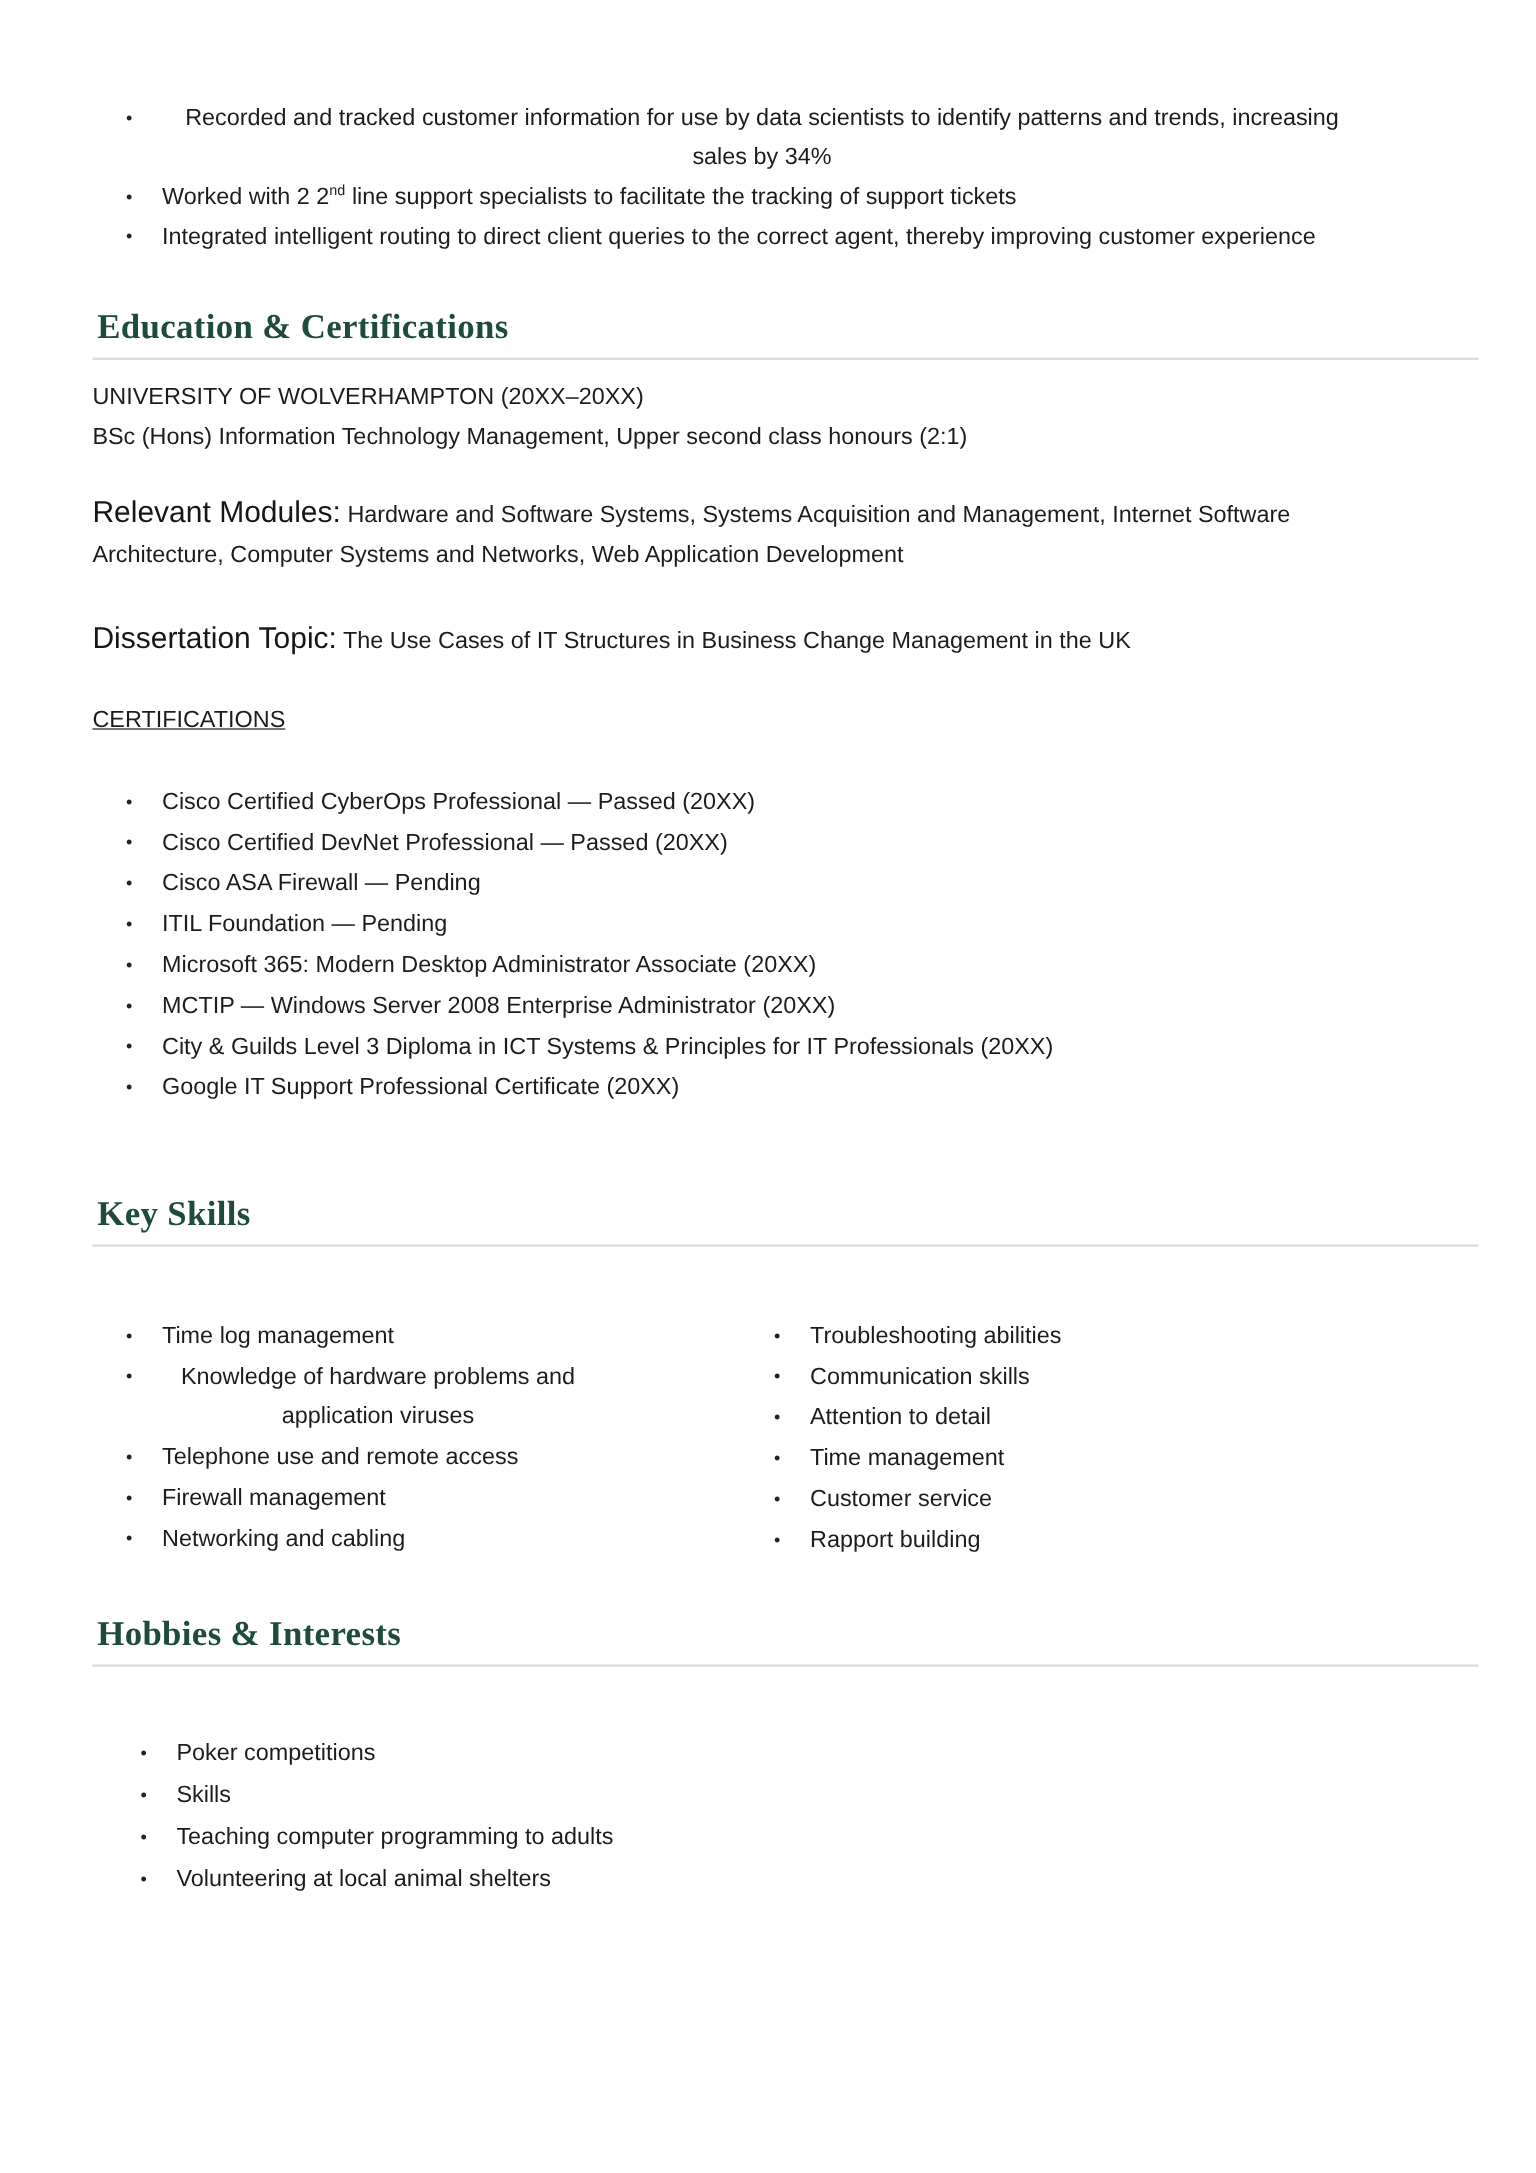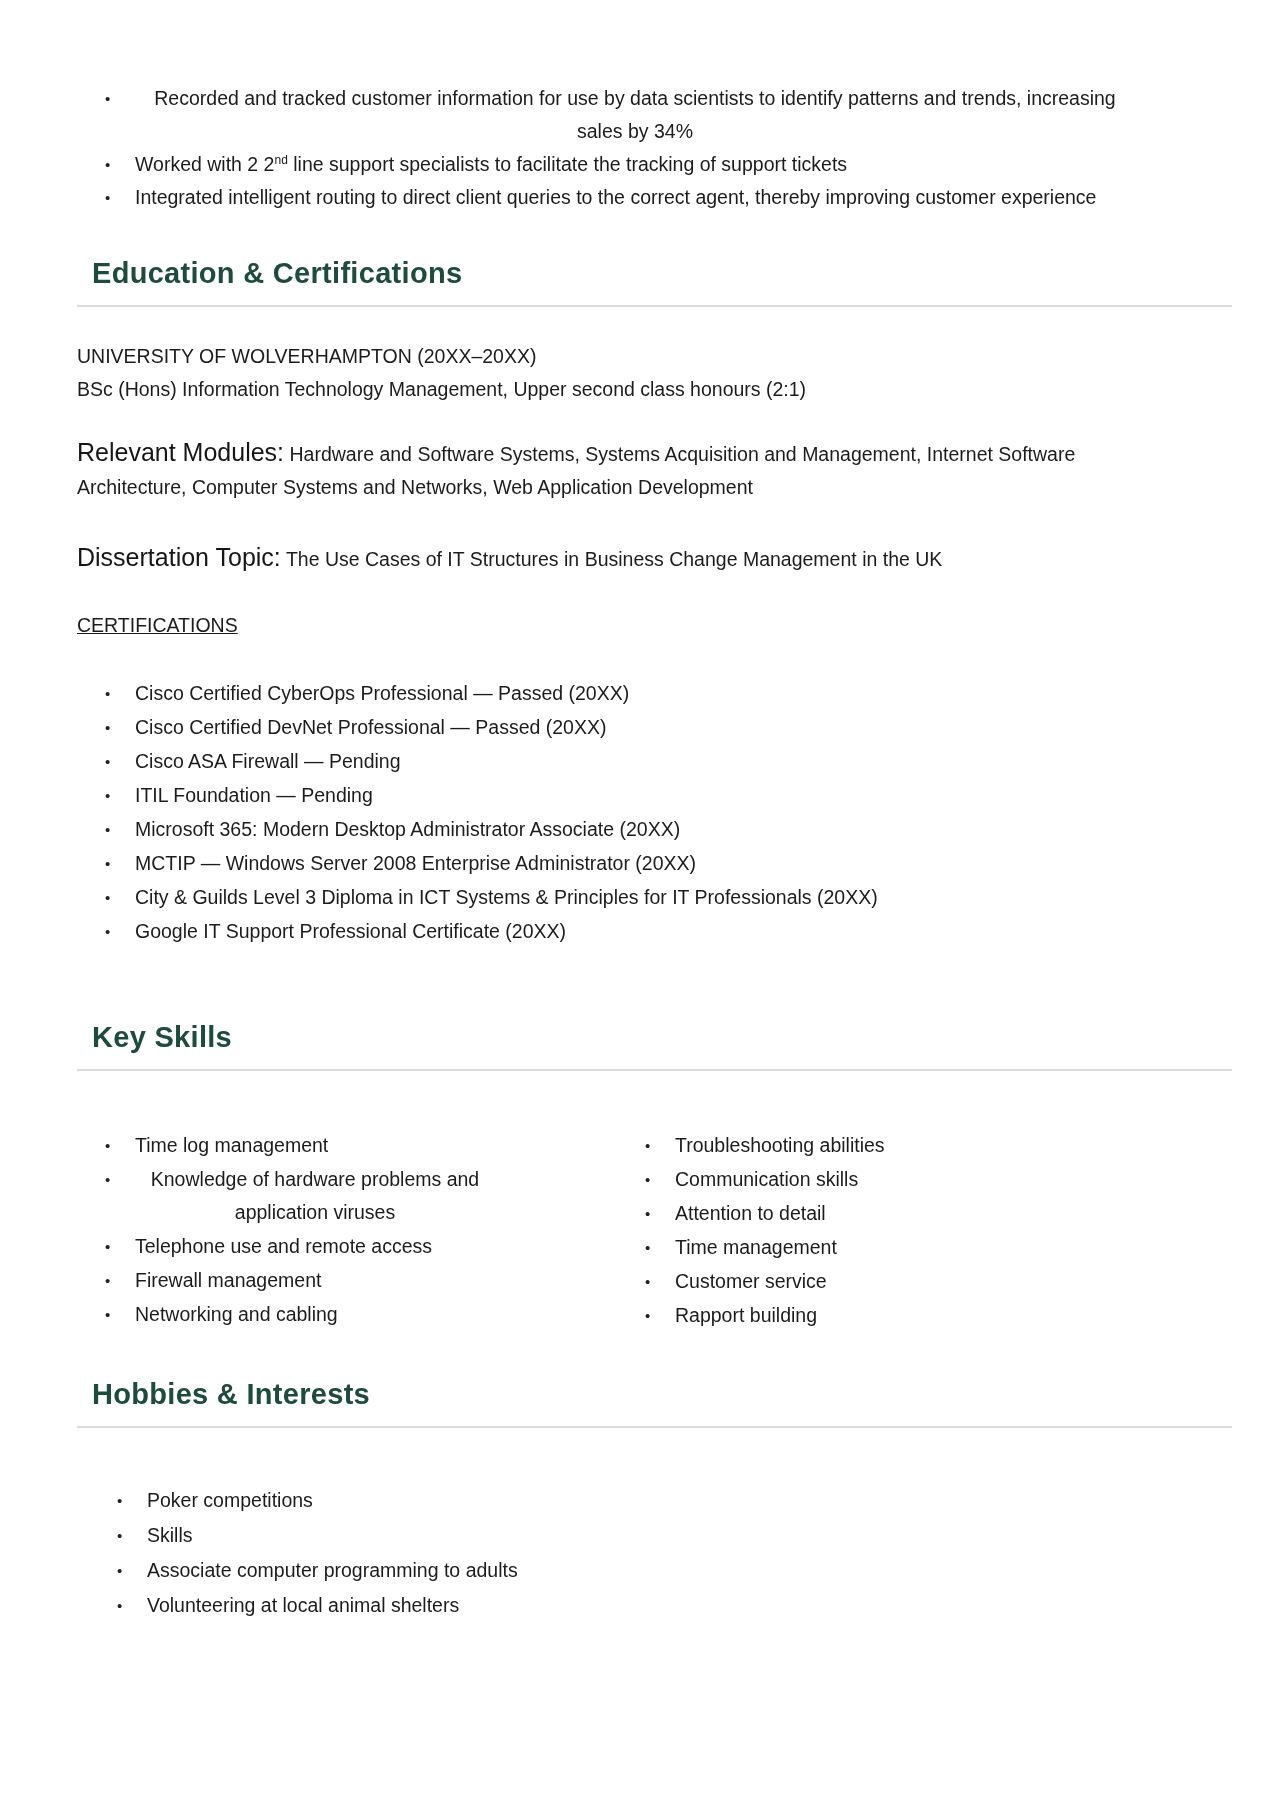"Education & Certifications" .sec { font-family: Liberation Sans, sans-serif -> Liberation Serif, serif; margin: 15px -> 4px }
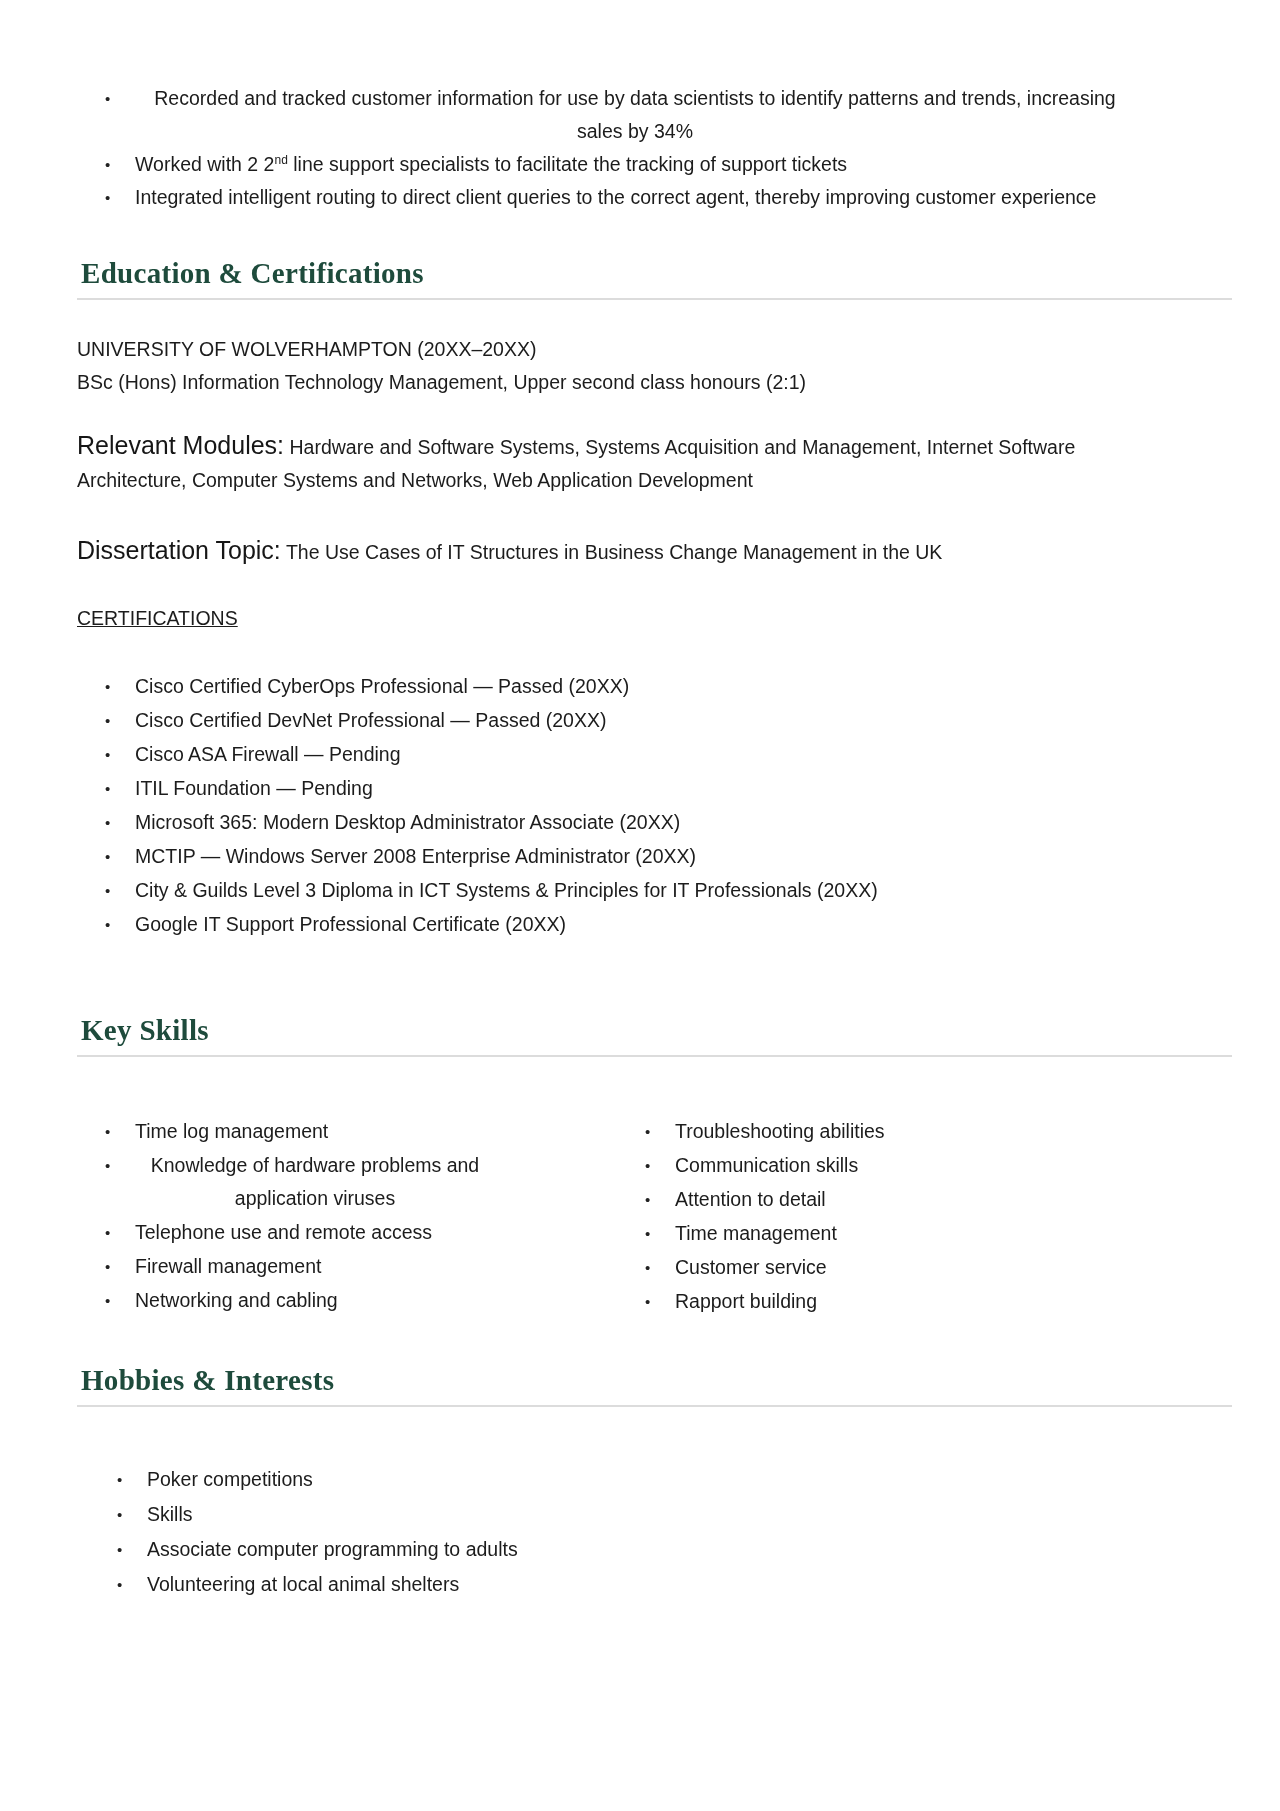"UNIVERSITY OF WOLVERHAMPTON (20XX–20XX)" .uni { margin-top: 33px -> 15px }
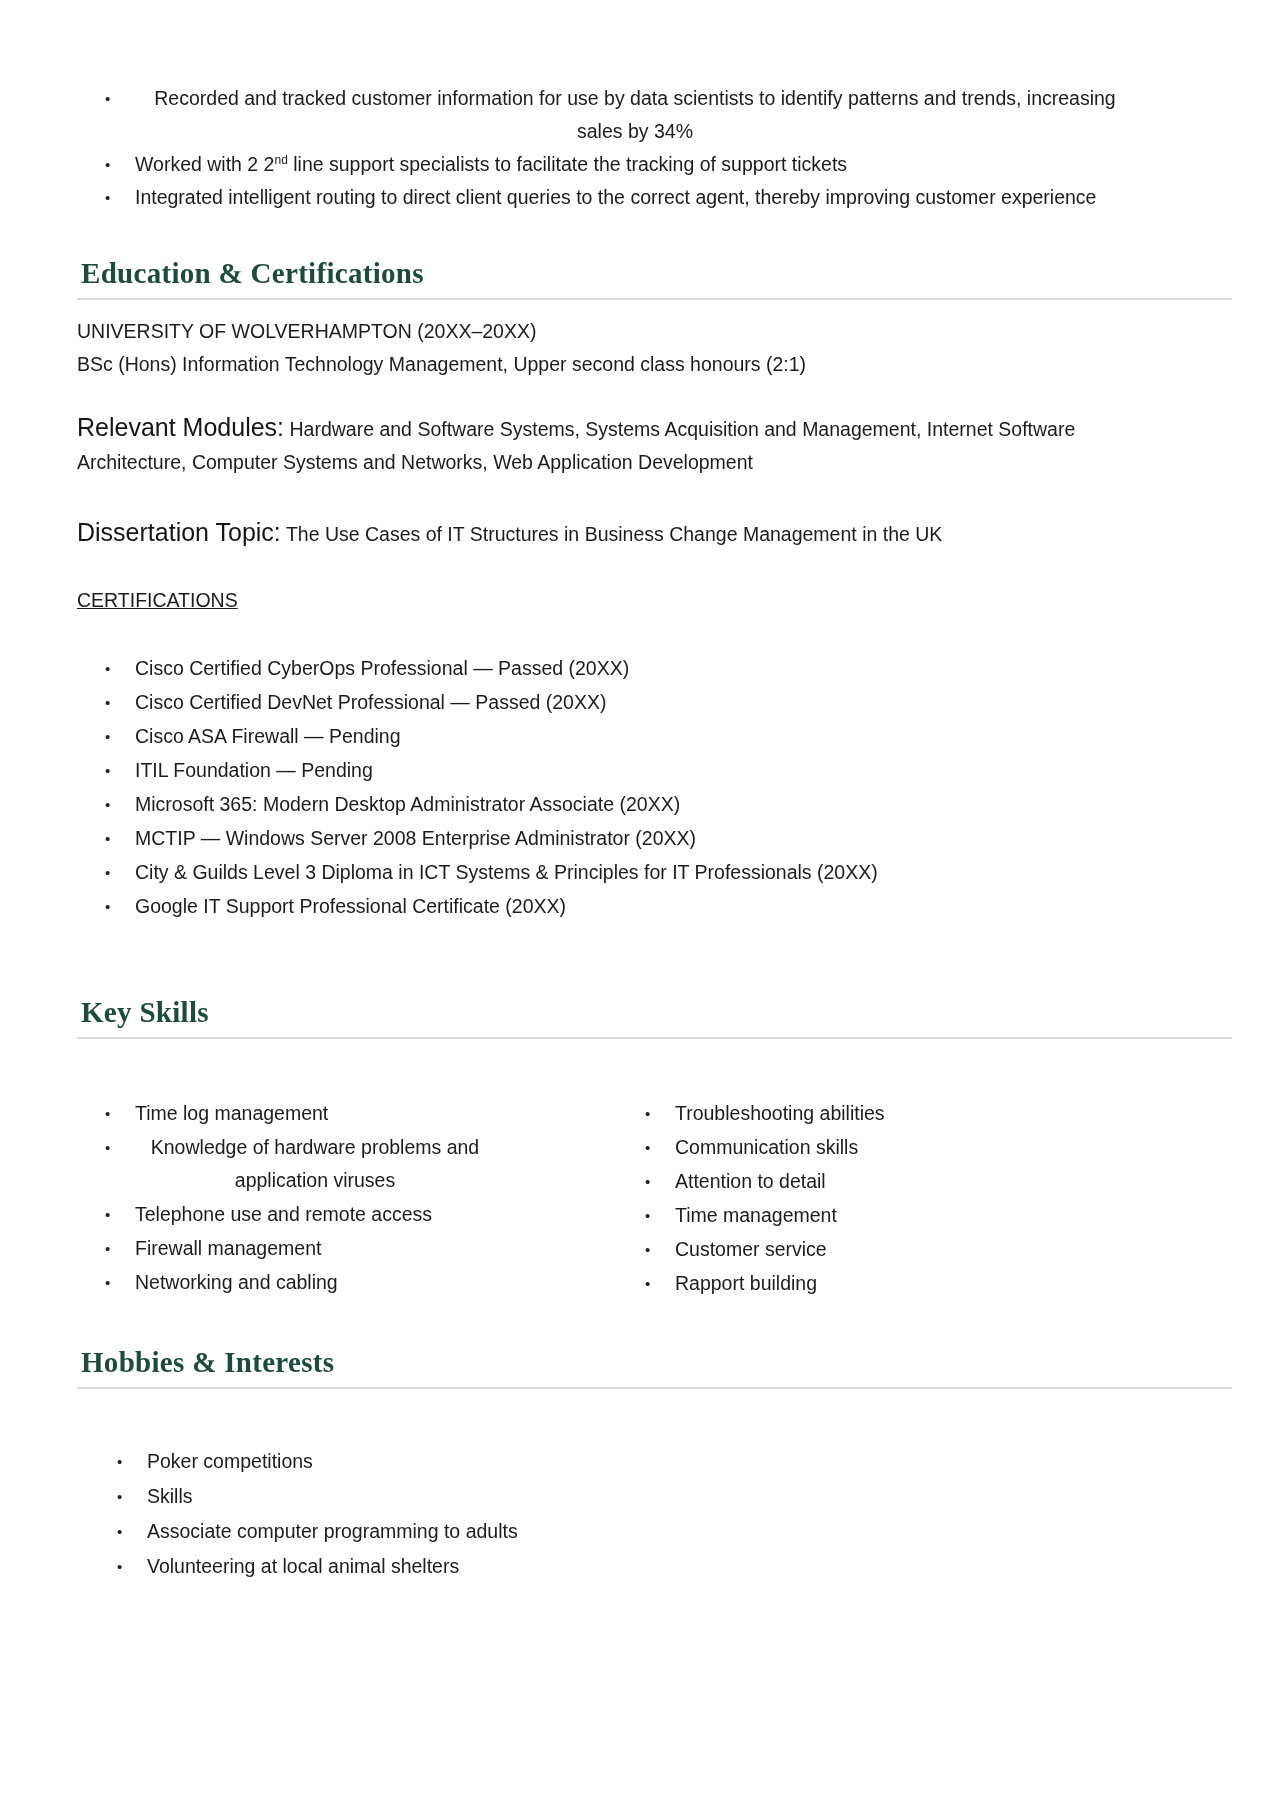"Associate computer programming to adults" span.txt { text: Associate -> Teaching }
